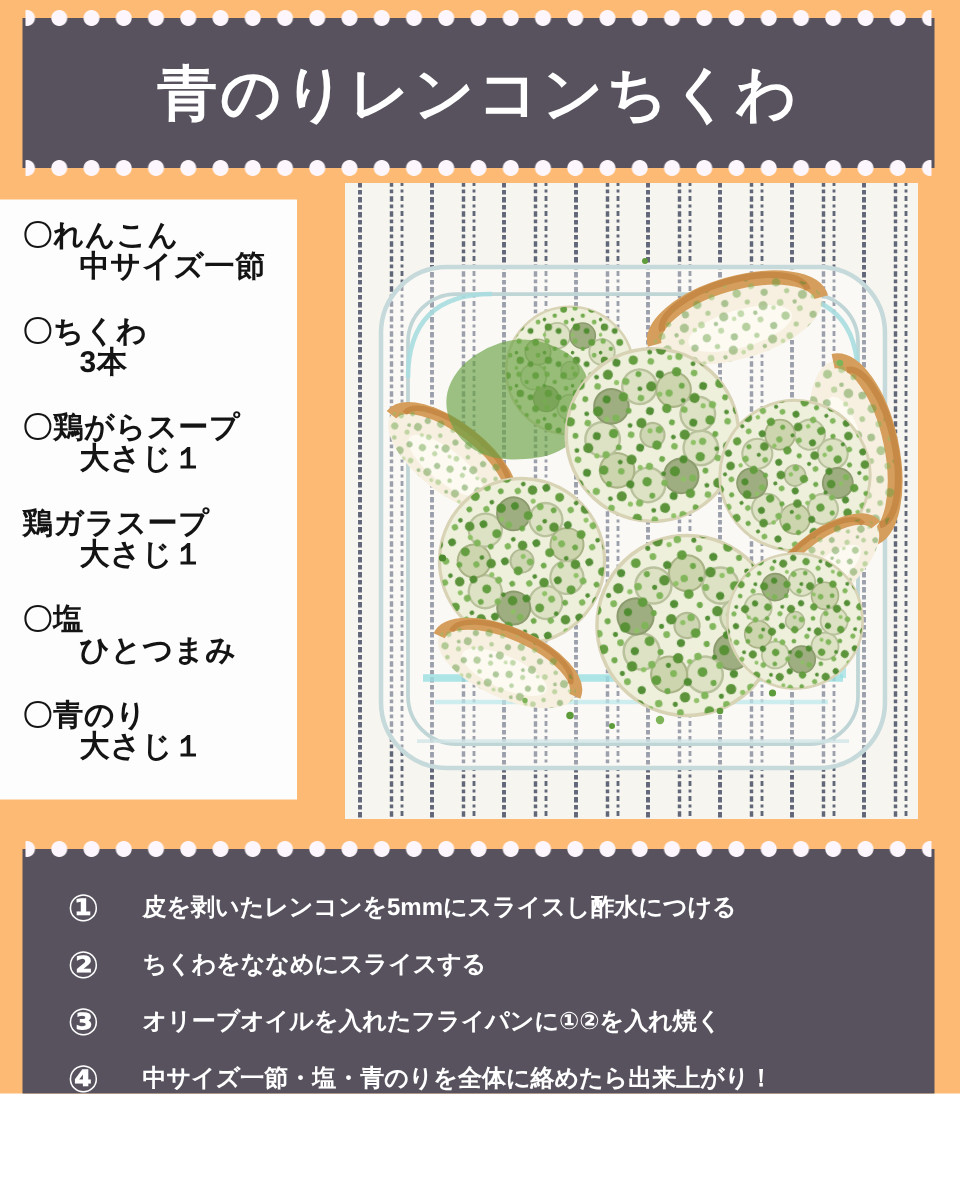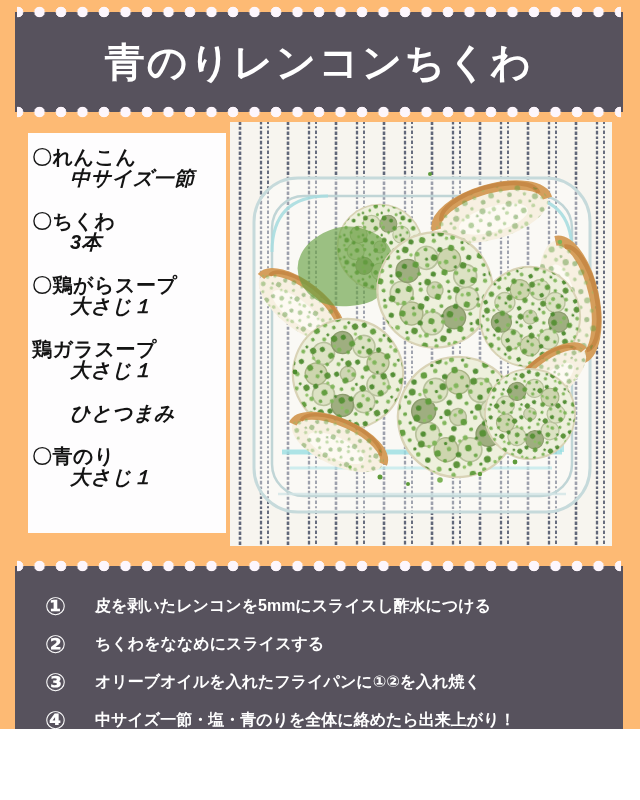"〇れんこん" #ingredients-card { left: 28px -> 0; padding: 14px 0 0 4px -> 14px 0 0 15px }
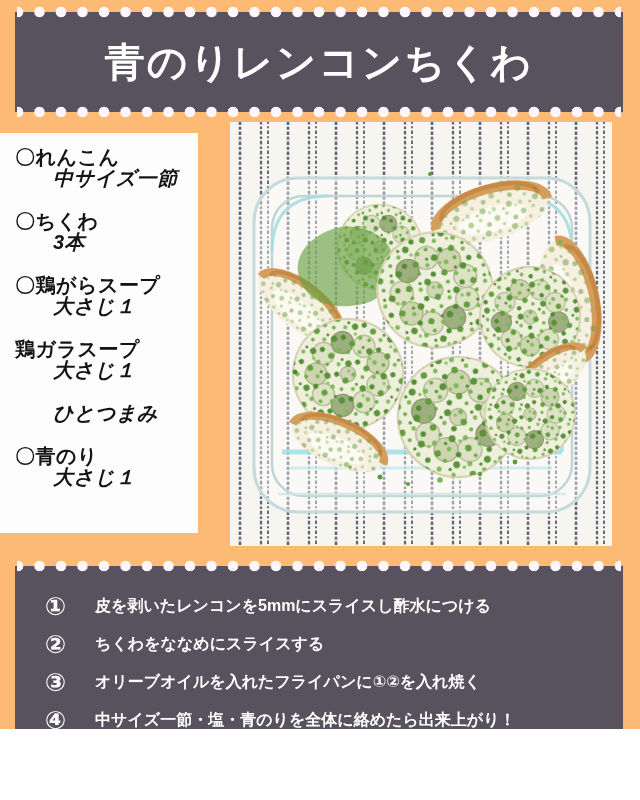"中サイズ一節" .ing-amt { font-style: italic -> none }
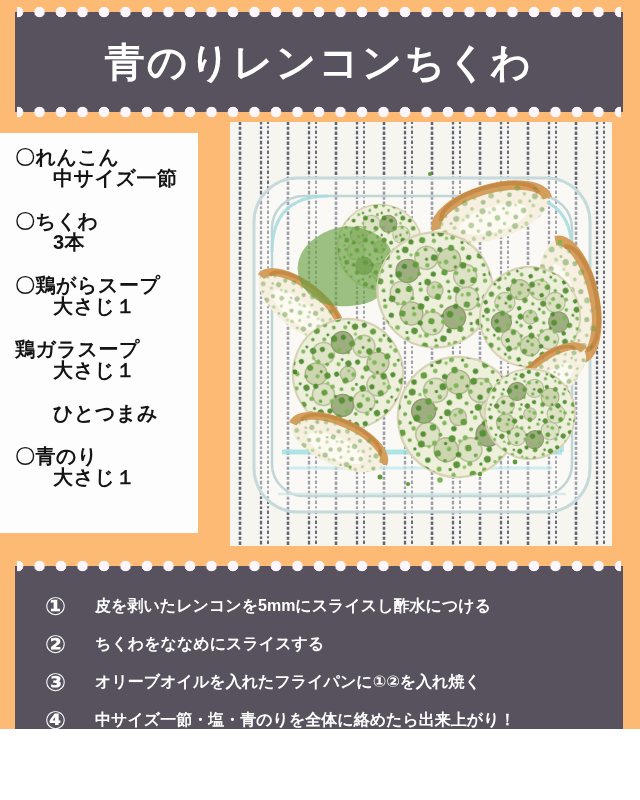"〇塩" div.ing-name { html: none -> <div>〇塩</div> }
